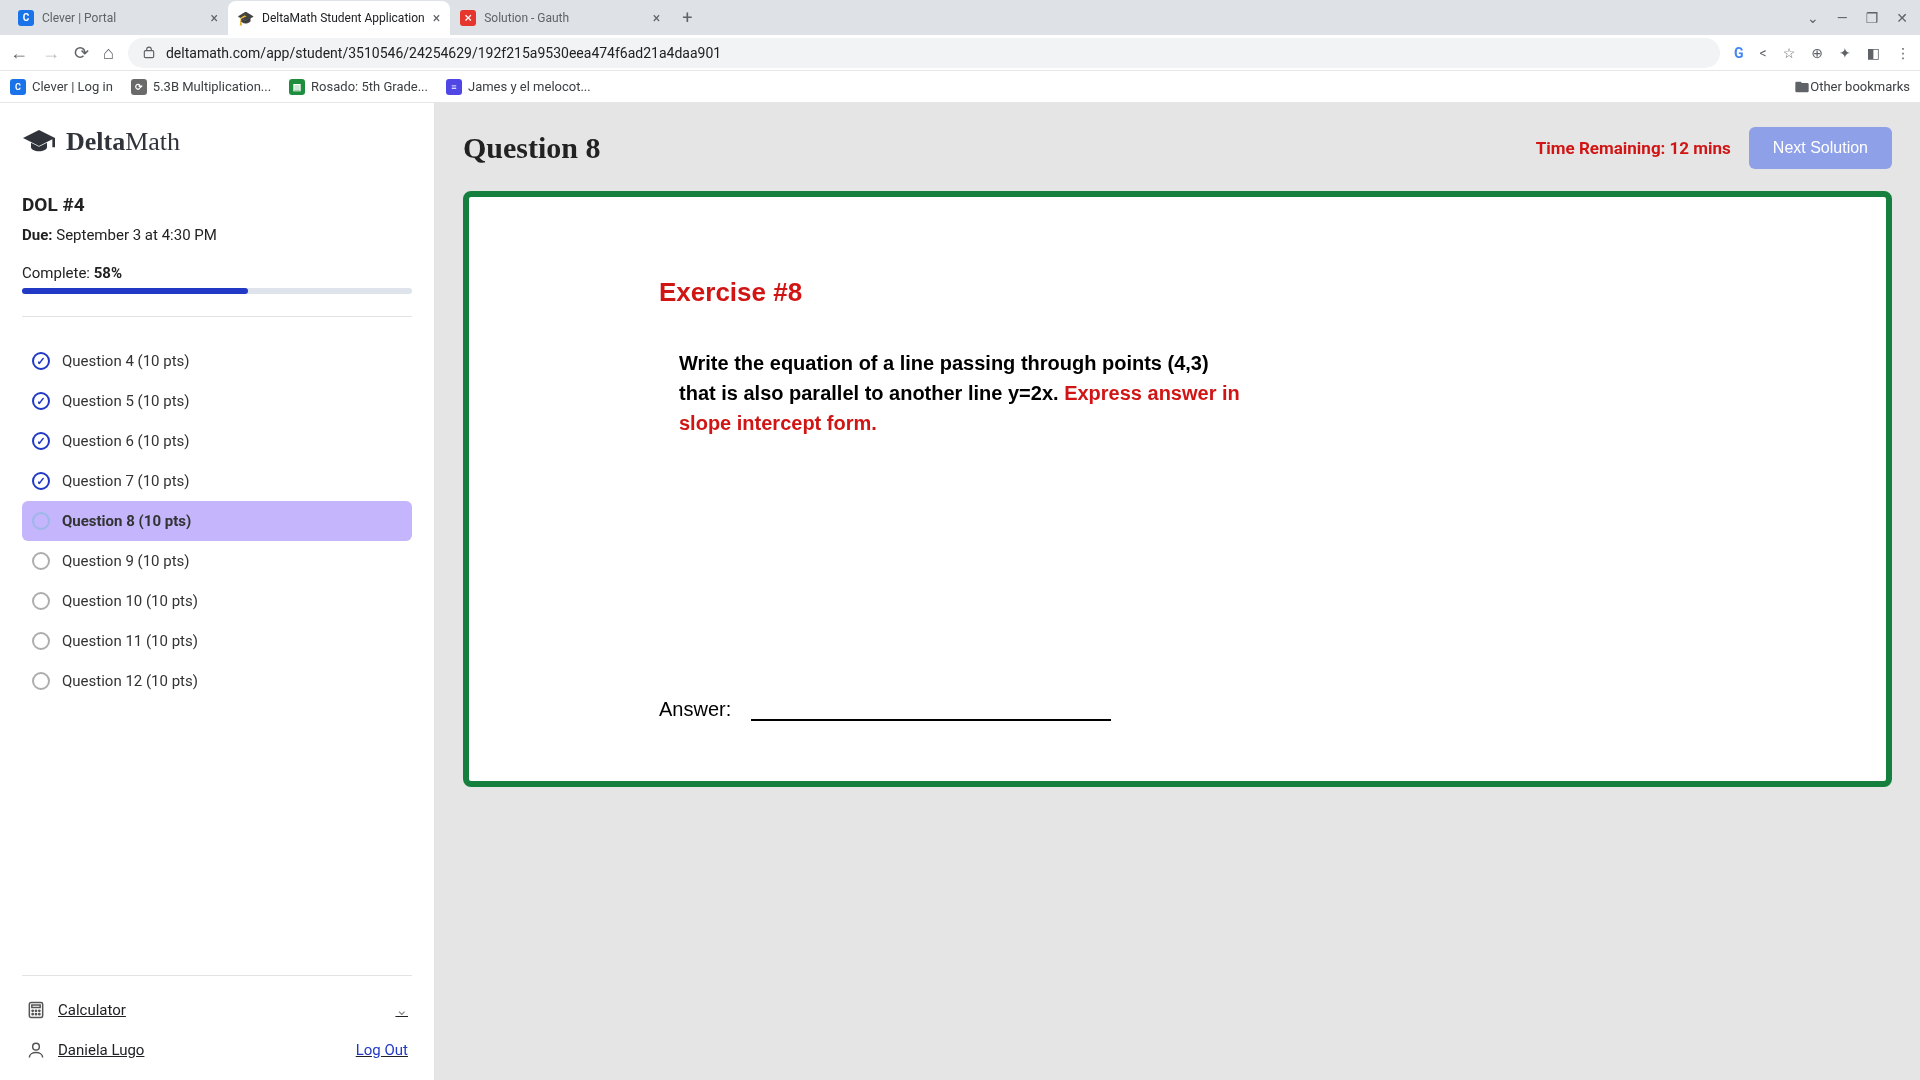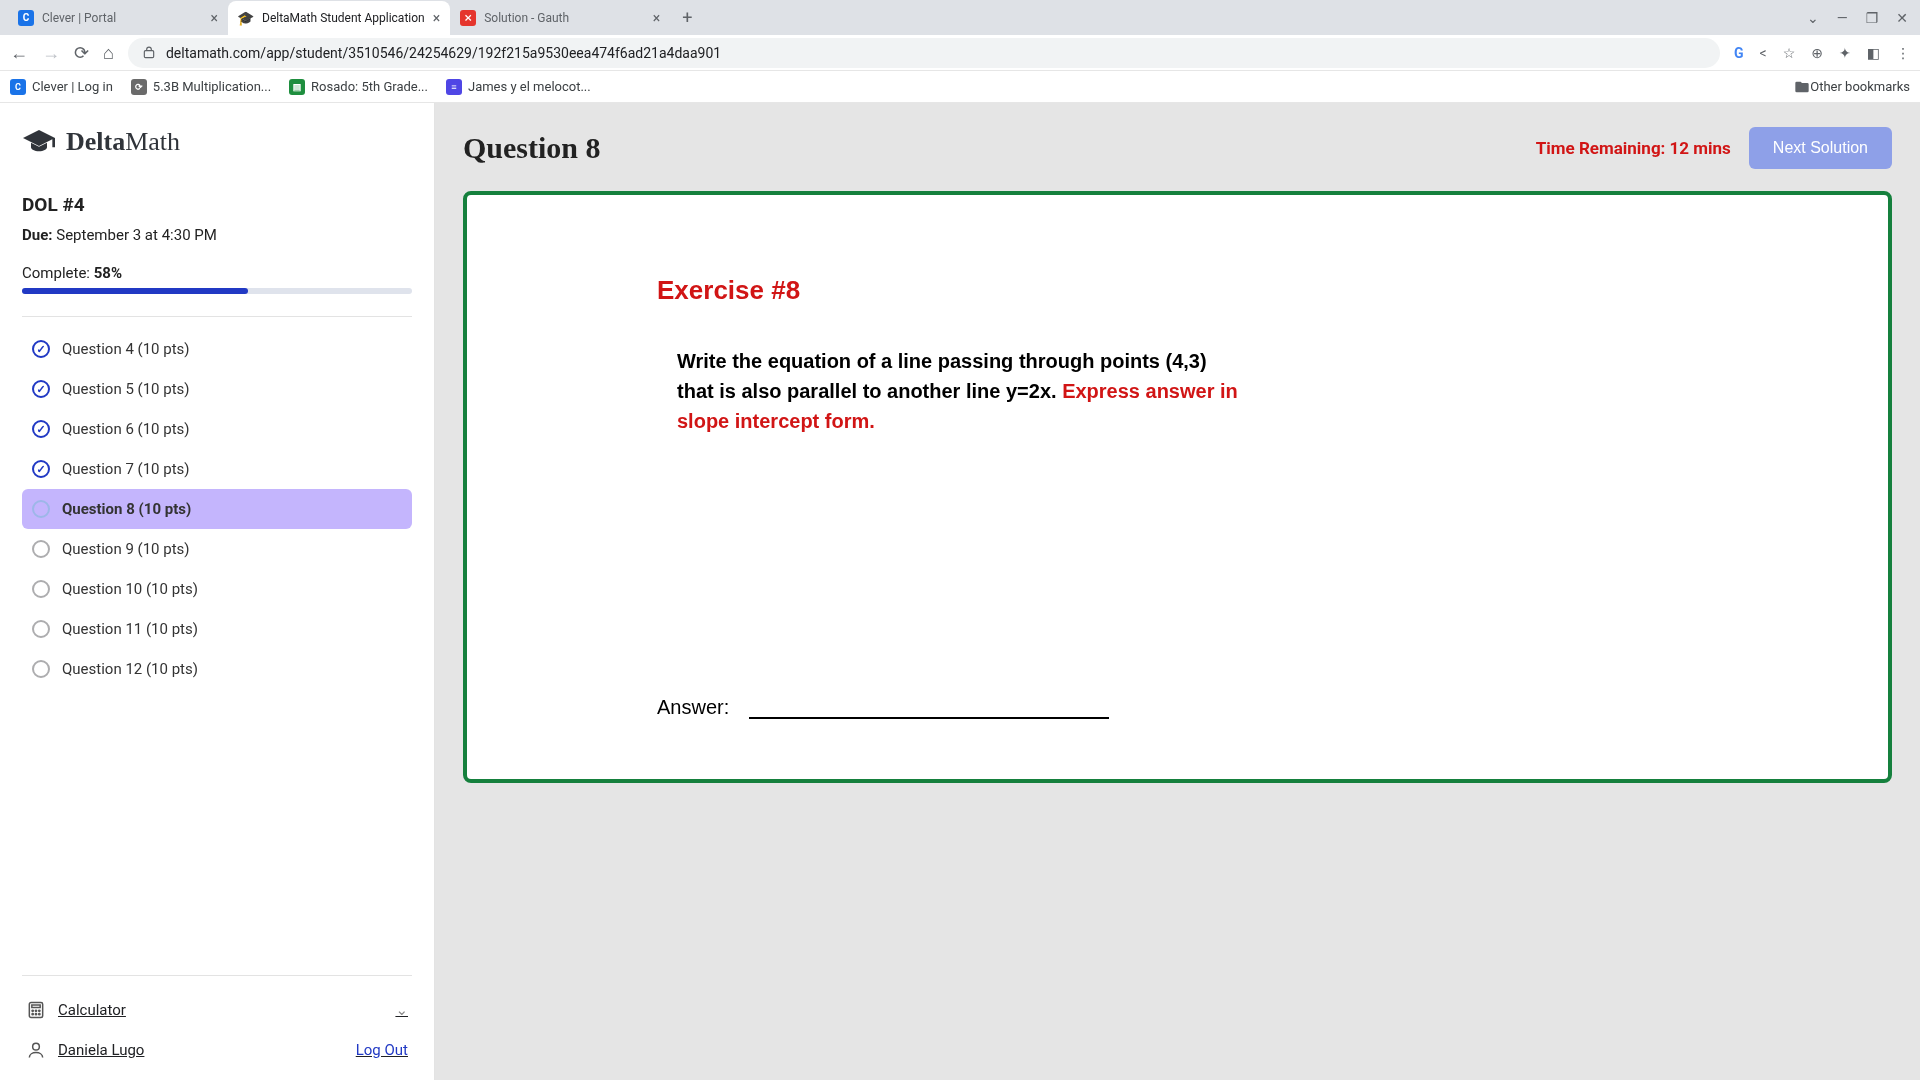"Exercise #8" .card { border: 4px solid #15803d -> 6px solid #15803d }
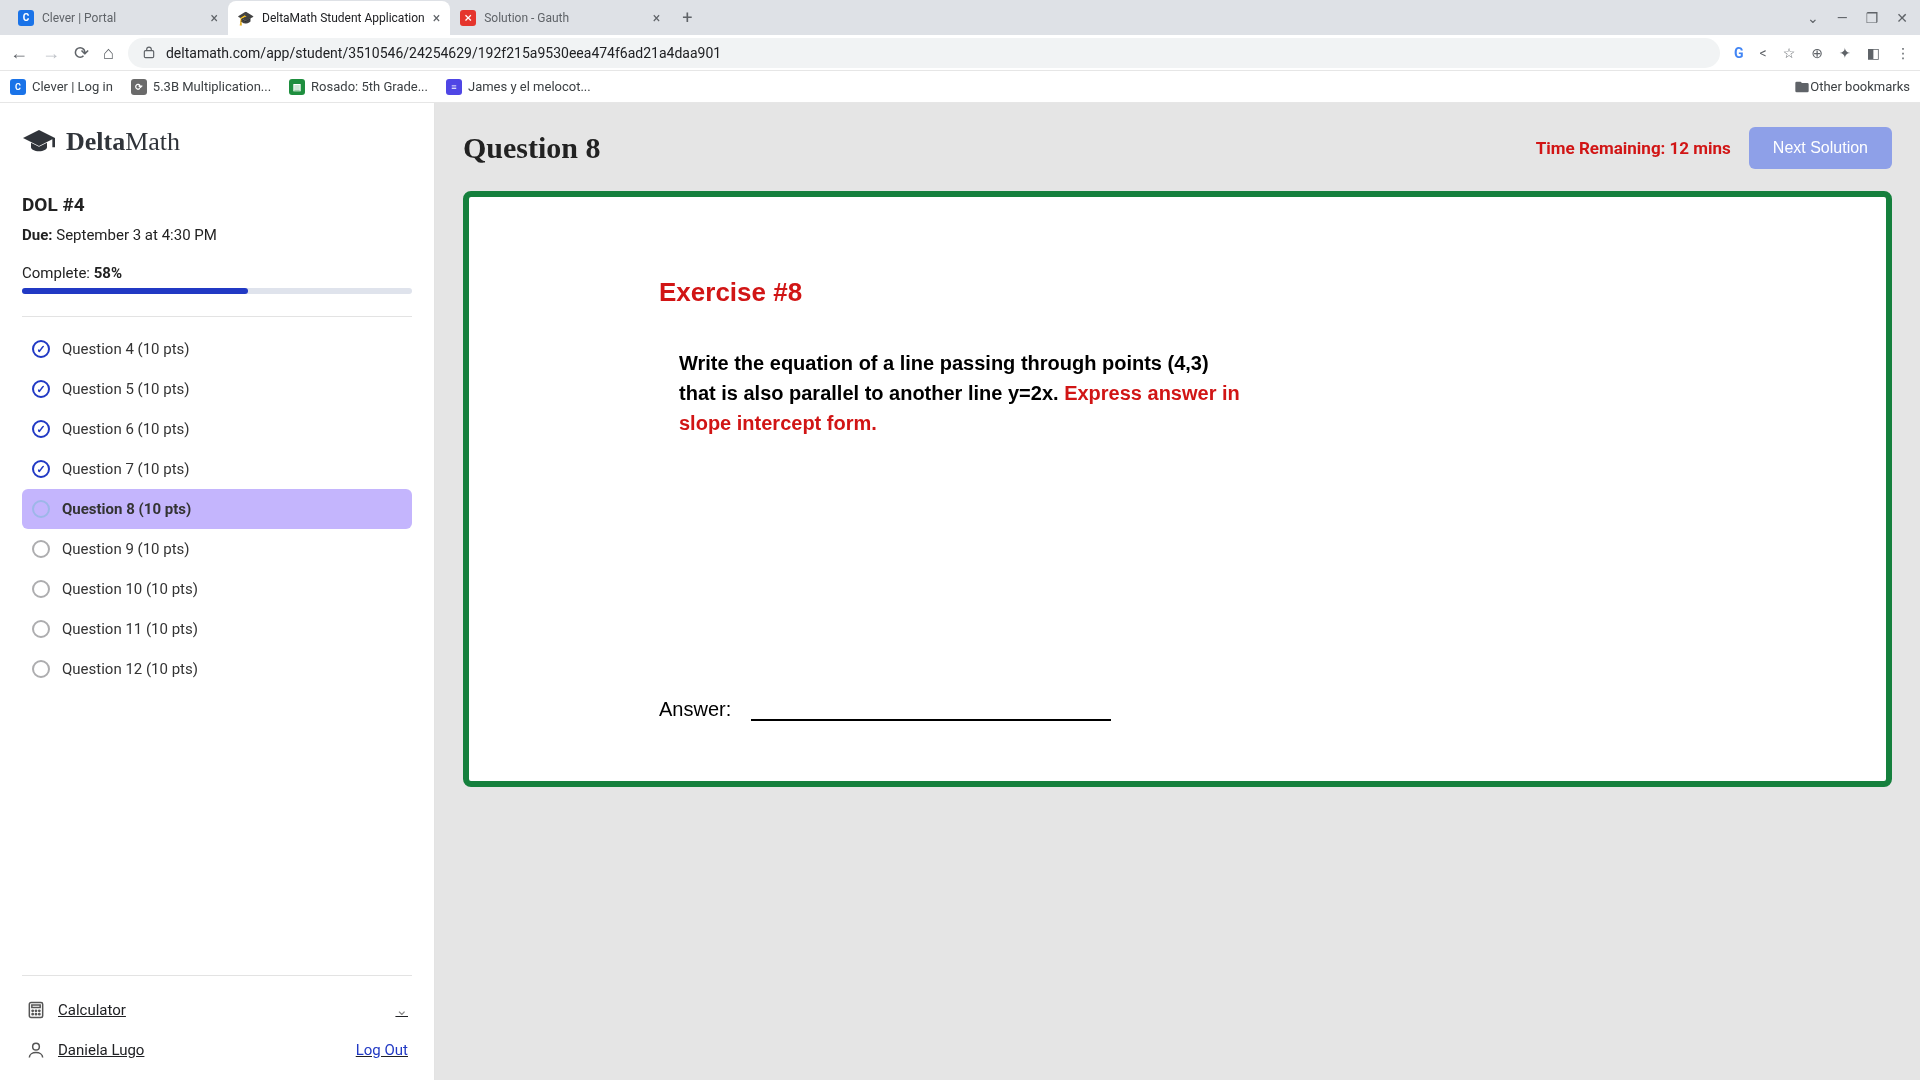"Question 4 (10 pts)" .question-list { padding-top: 12px -> 24px }
